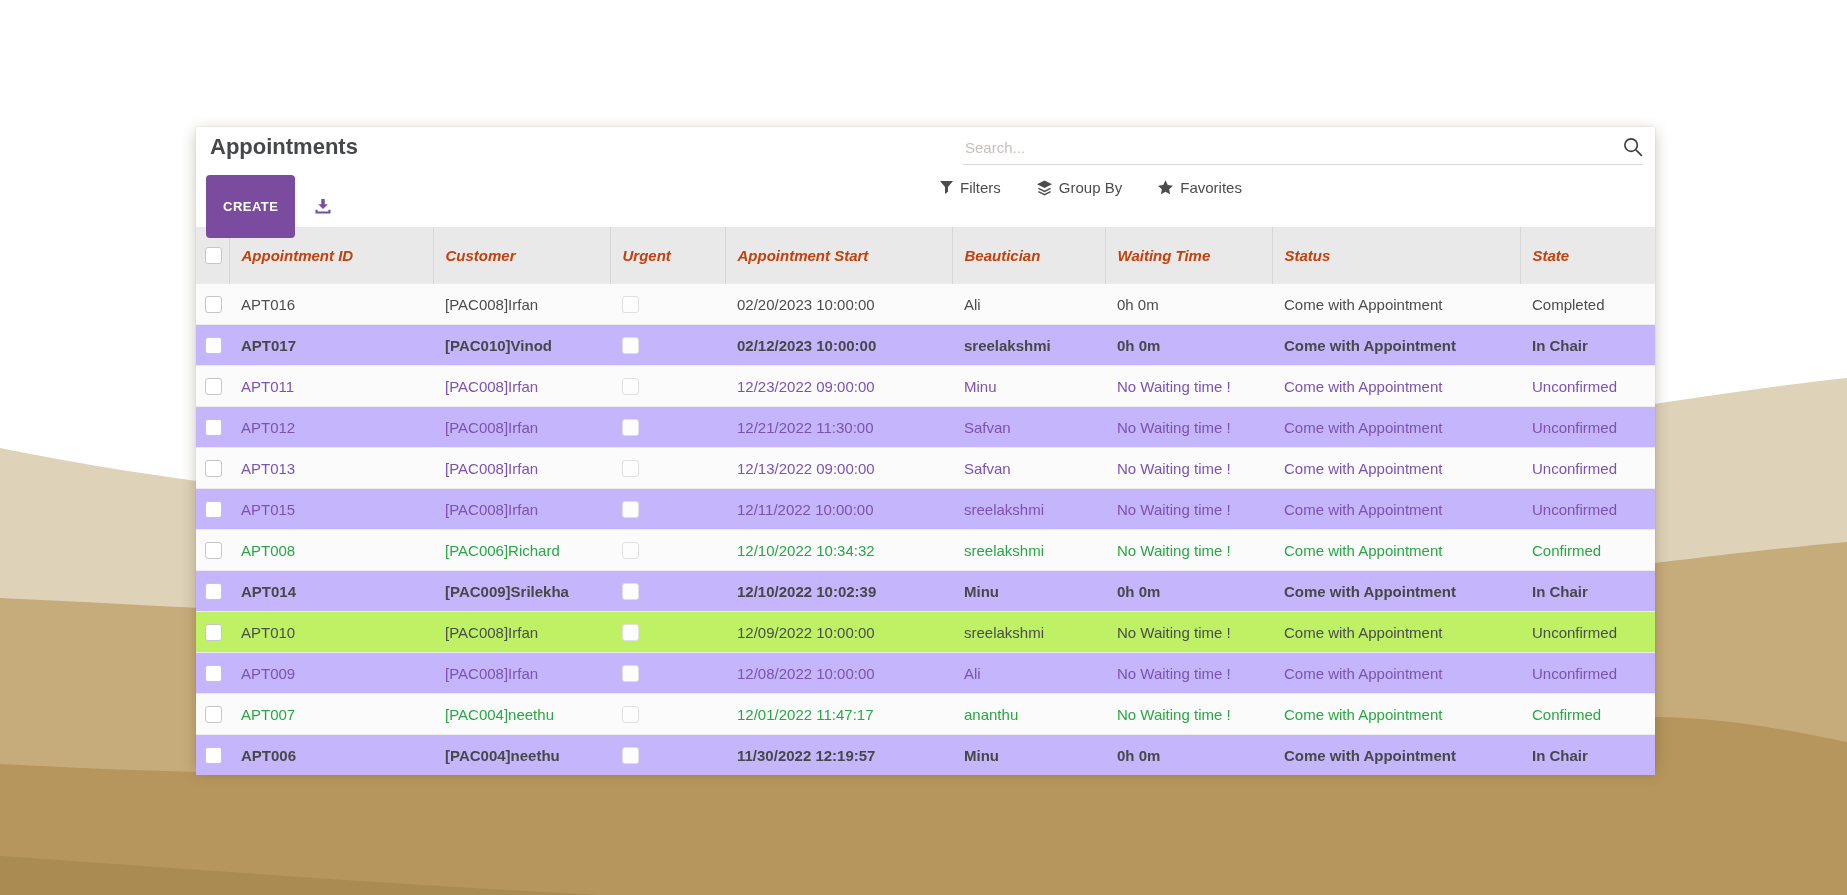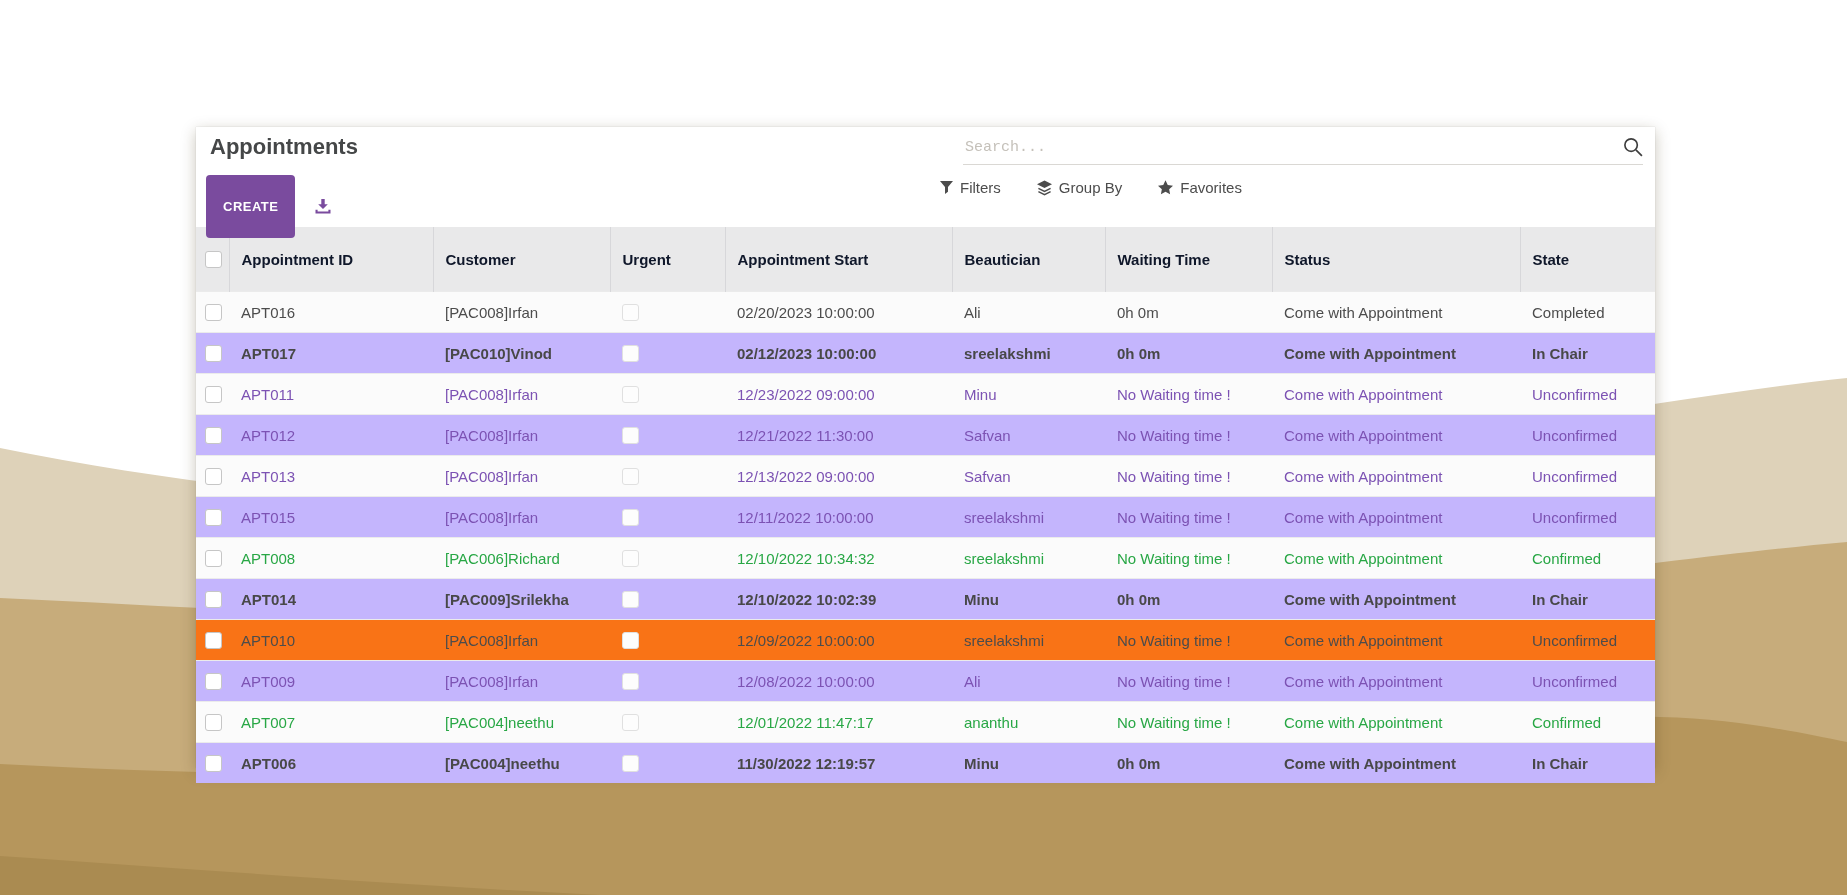"Search..." .search-input { font-family: Liberation Mono, monospace -> Liberation Sans, sans-serif }
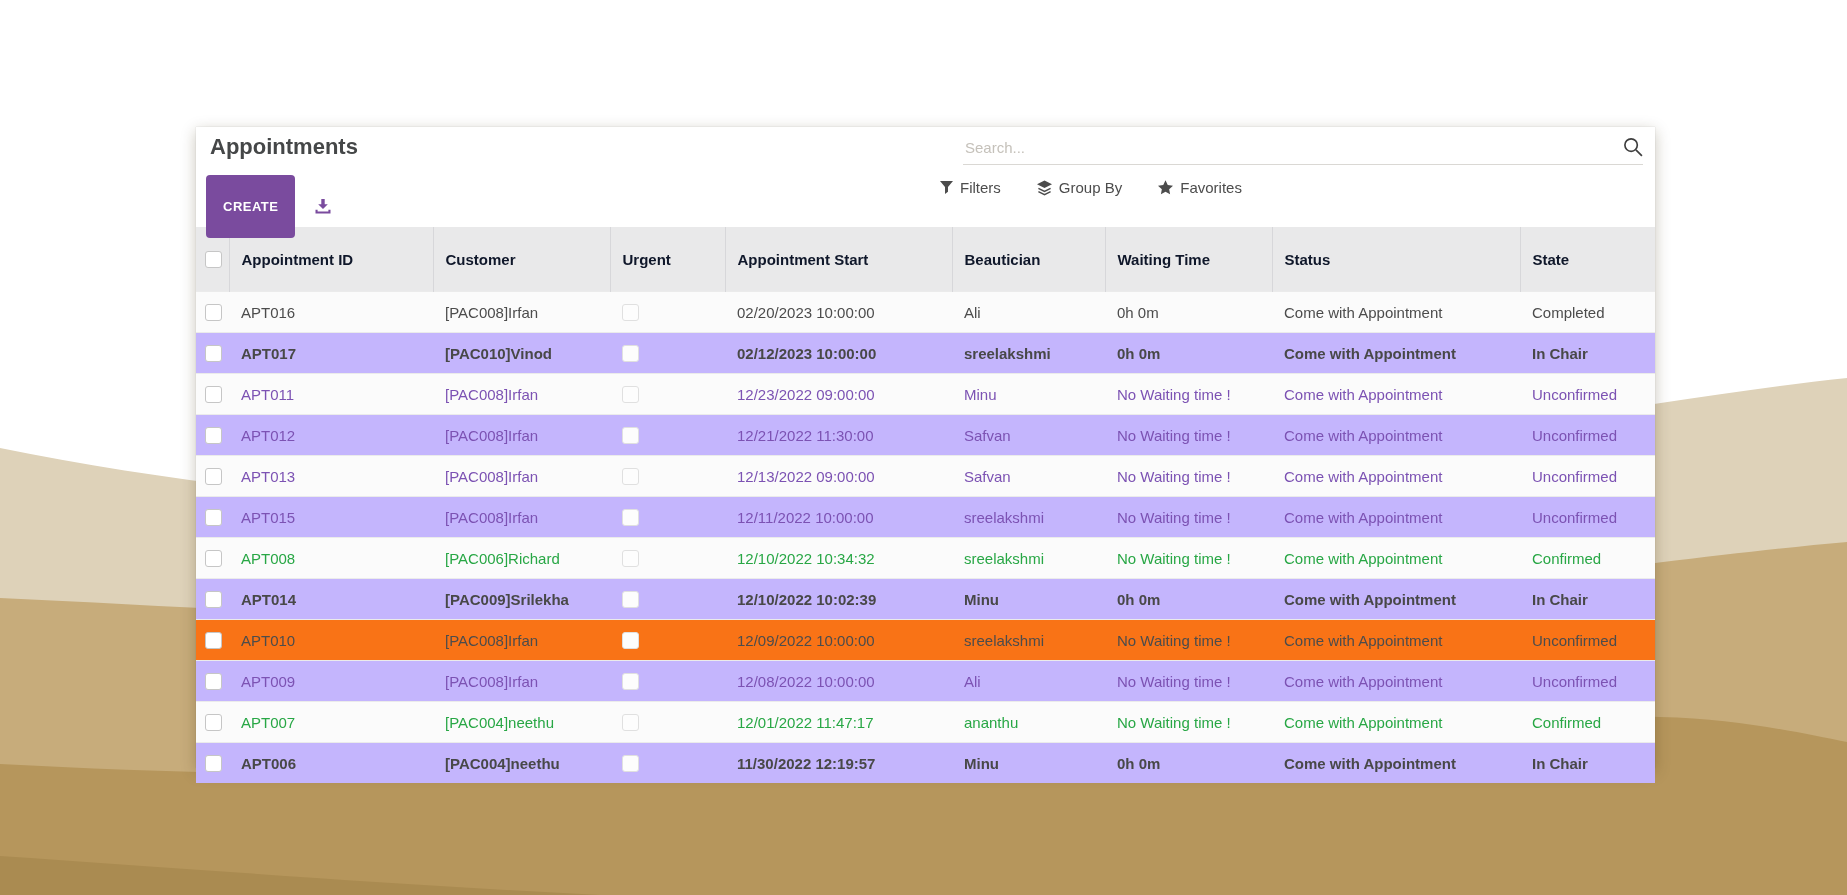"Appointment ID" thead th { color: #0f172a -> #c2410c; font-style: none -> italic; height: 64px -> 56px }
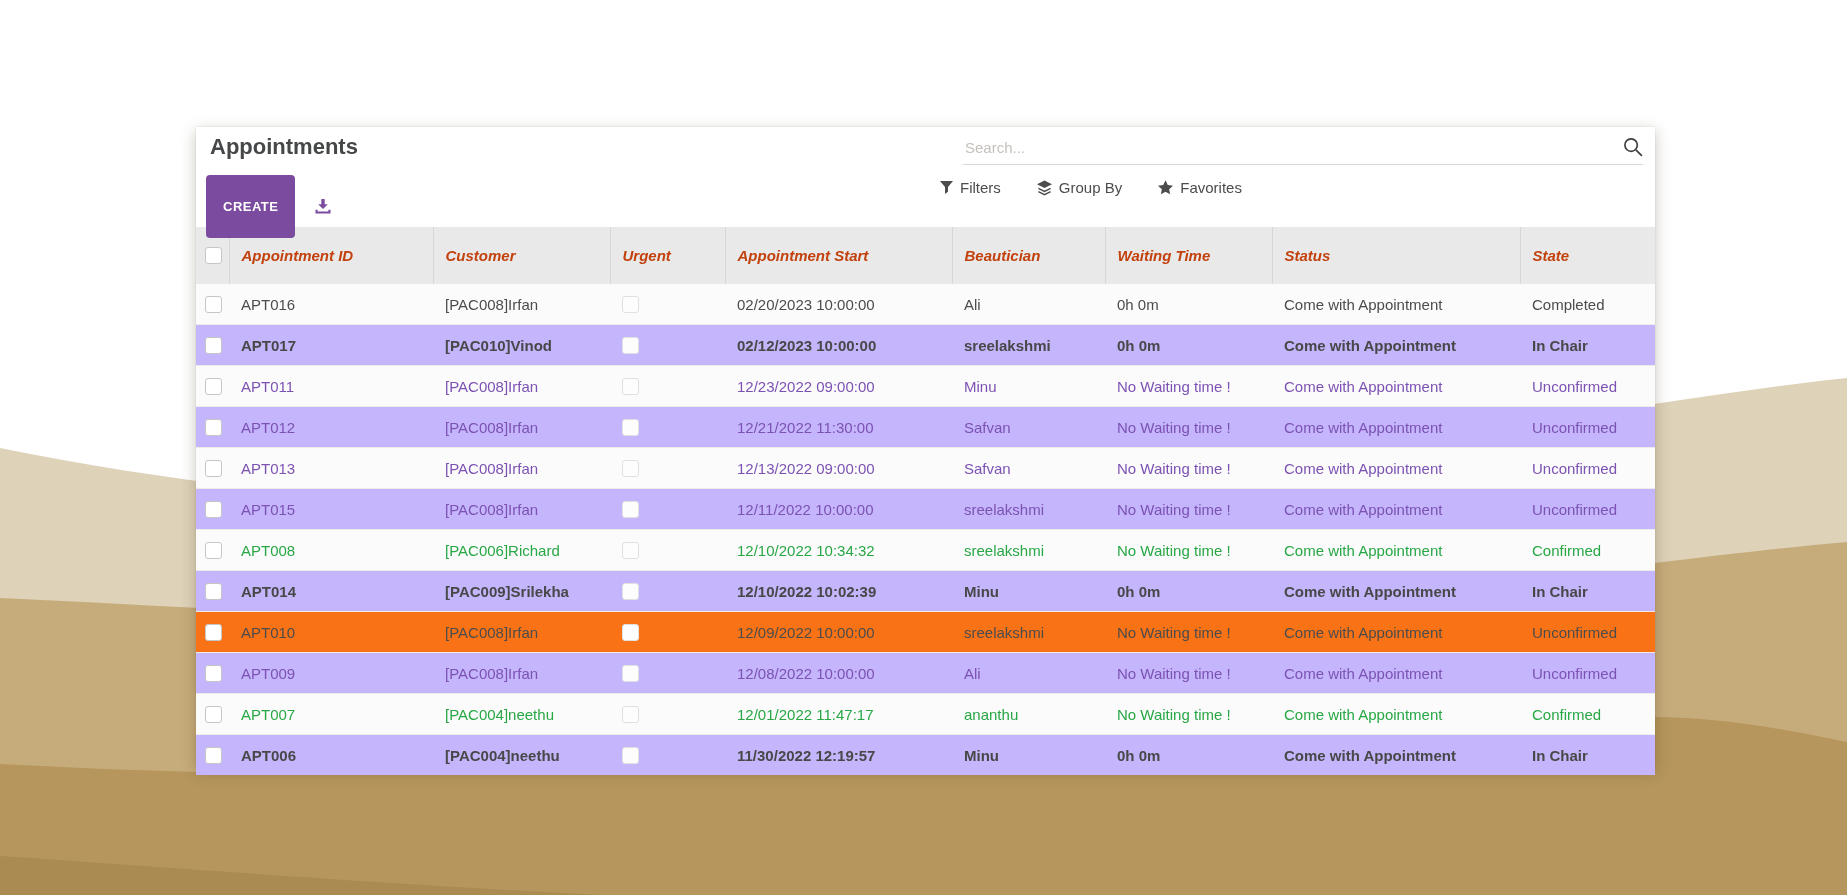"APT010" tbody tr.highlighted { background: #f97316 -> #bef264 }
